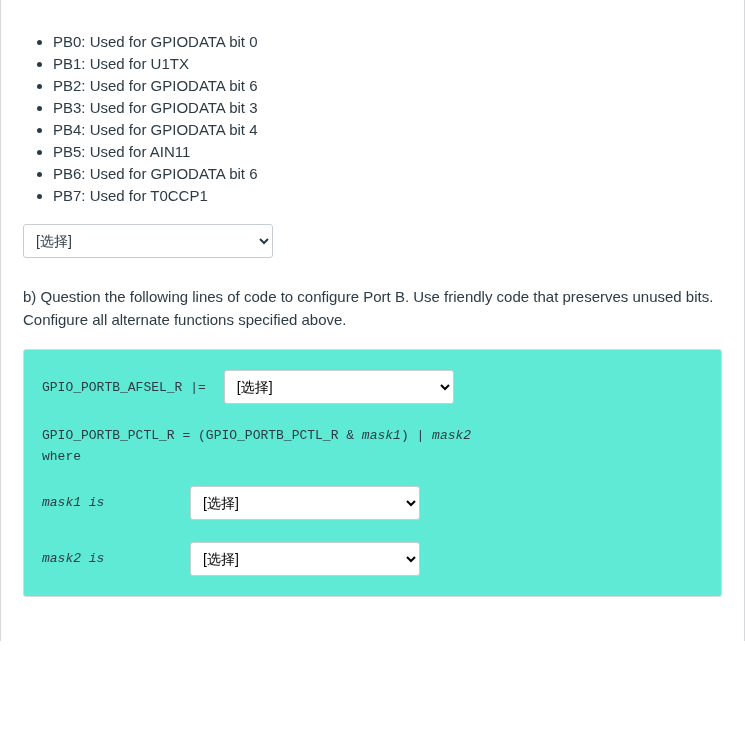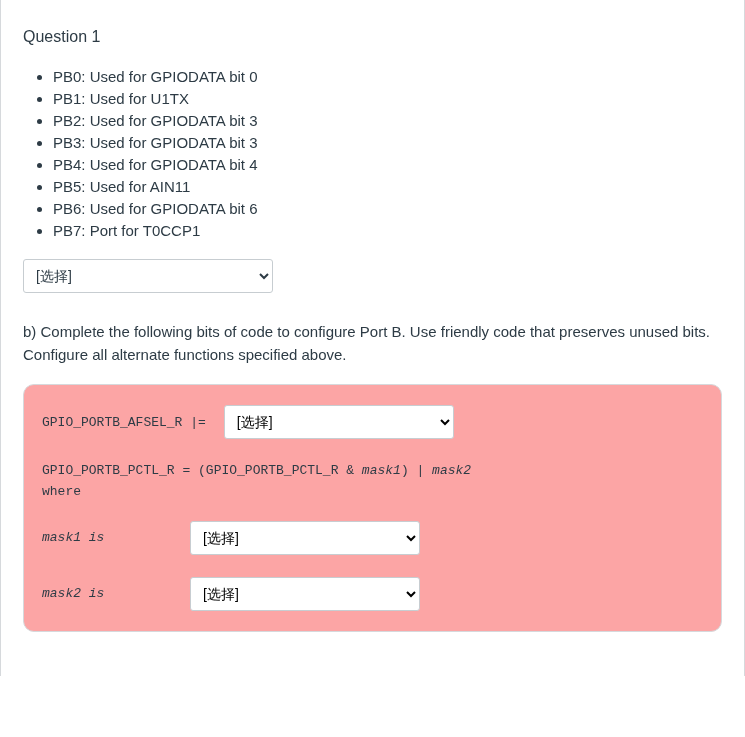"Question 1" div.question-title { html: <div>Question 1</div> -> none }
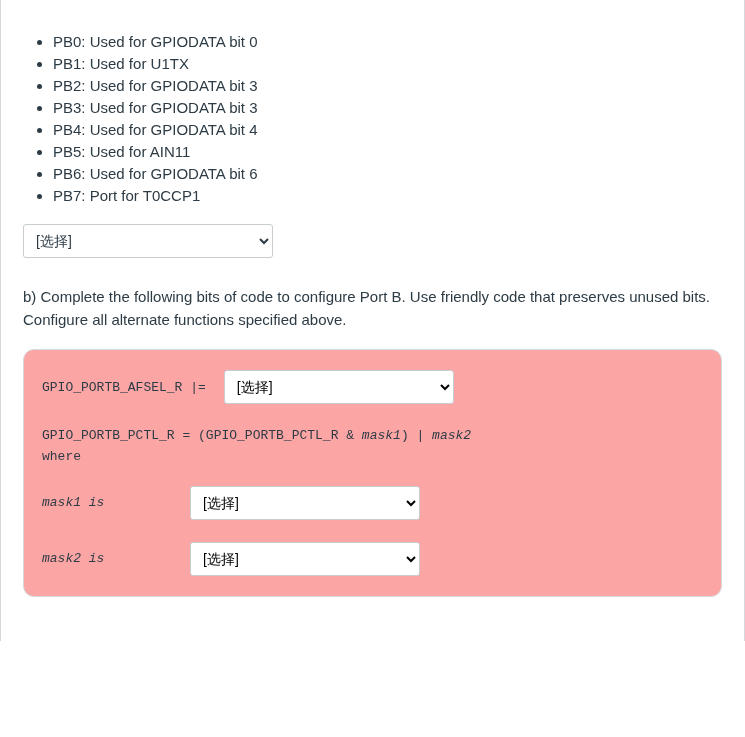"PB2: Used for GPIODATA bit" li { text: 3 -> 6 }
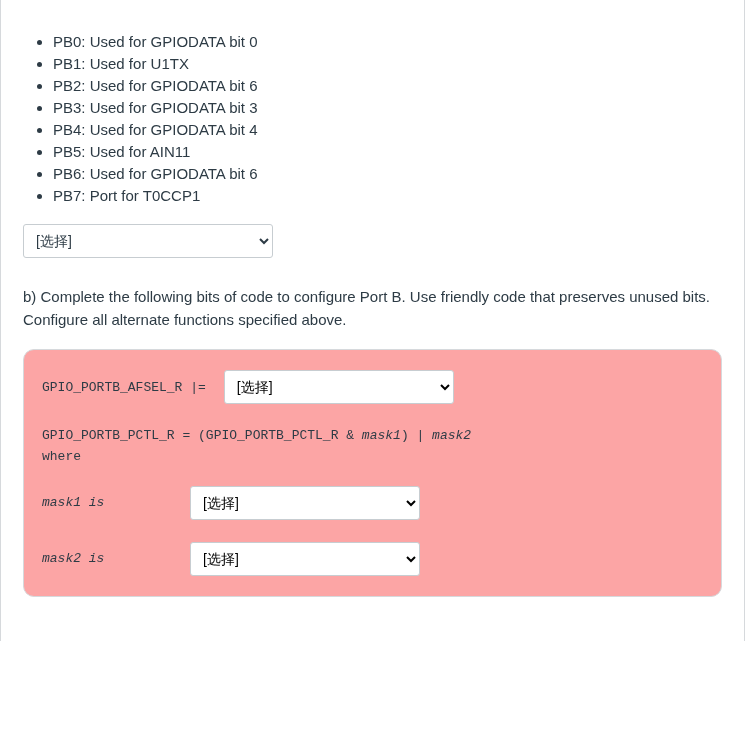"PB7: Port for T0CCP1" li { text: Port -> Used }
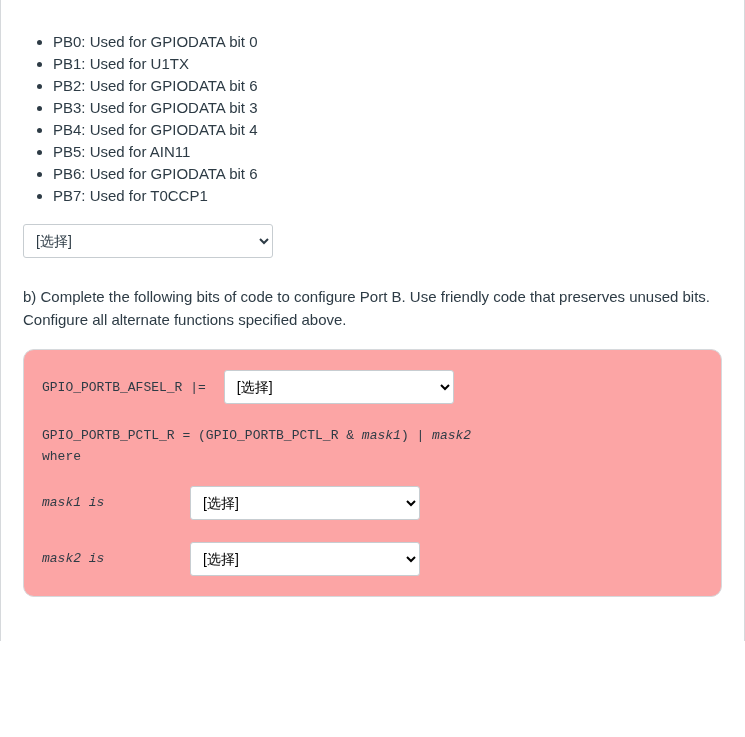"b) Complete the following bits" div.part-b { text: Complete the following bits -> Question the following lines }
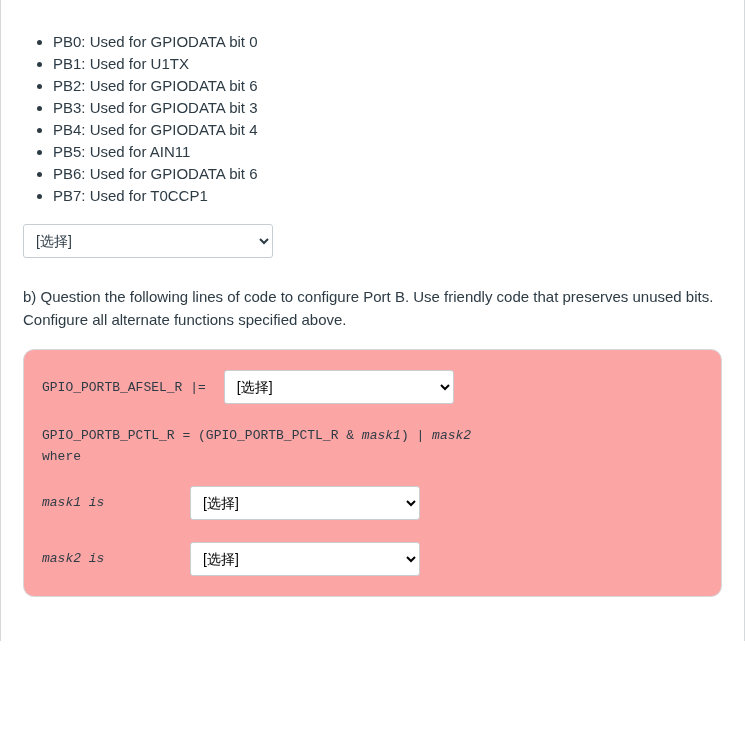"GPIO_PORTB_AFSEL_R |=" .code-box { background: #fca5a5 -> #5eead4; border-radius: 11px -> 3px }
